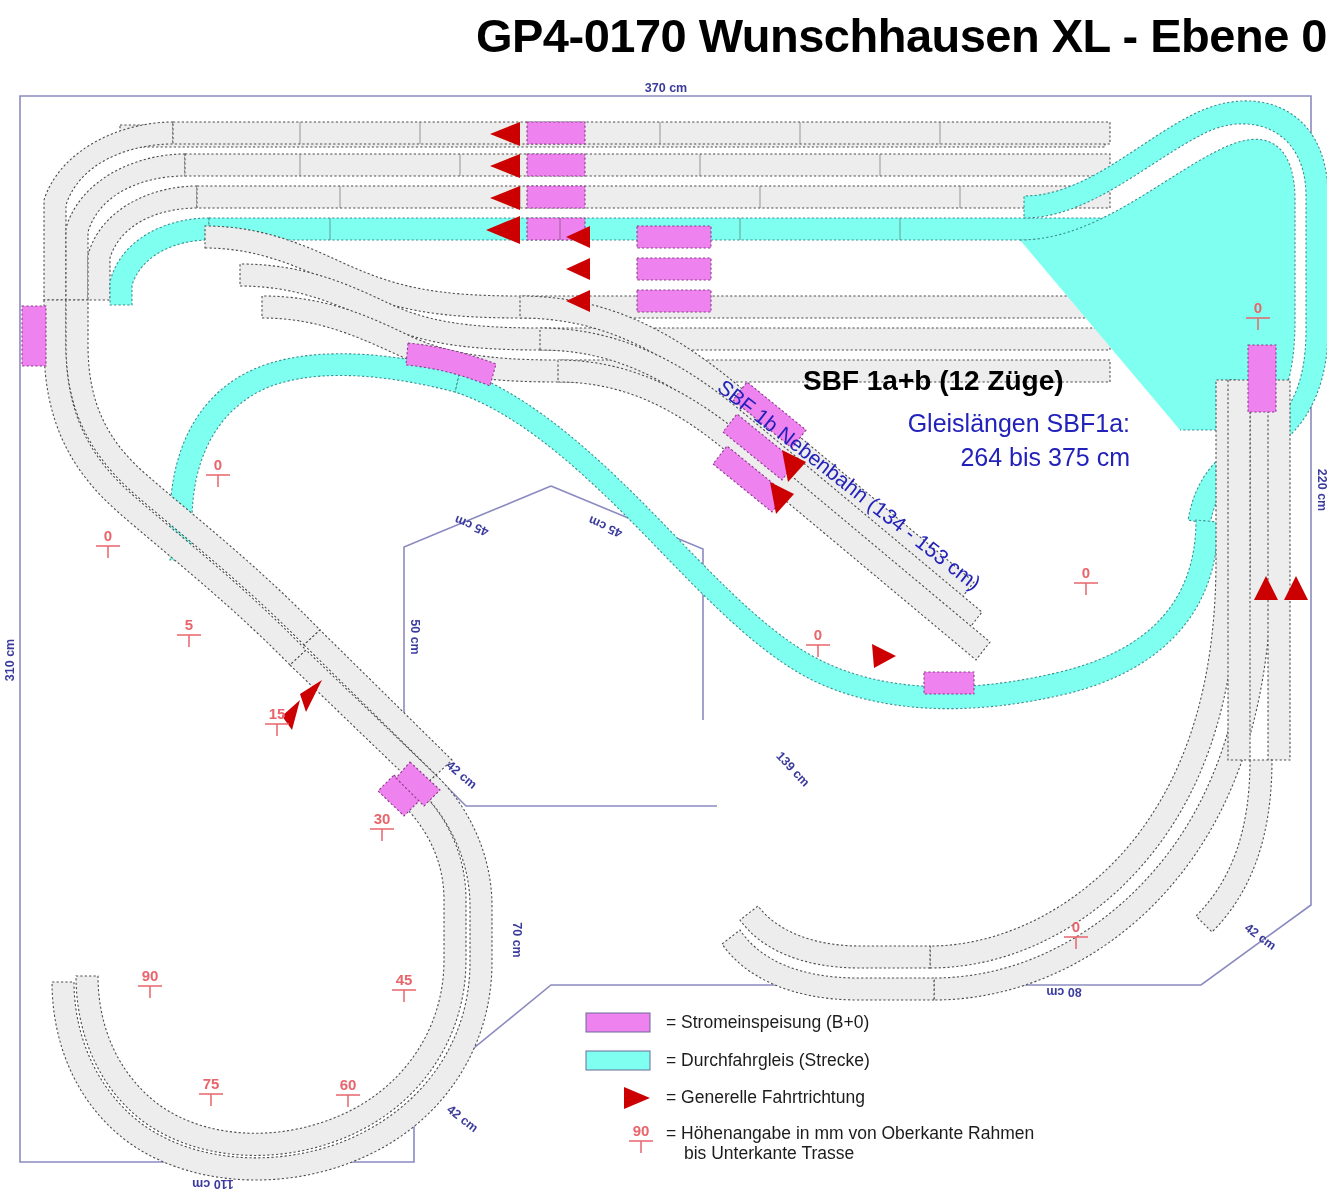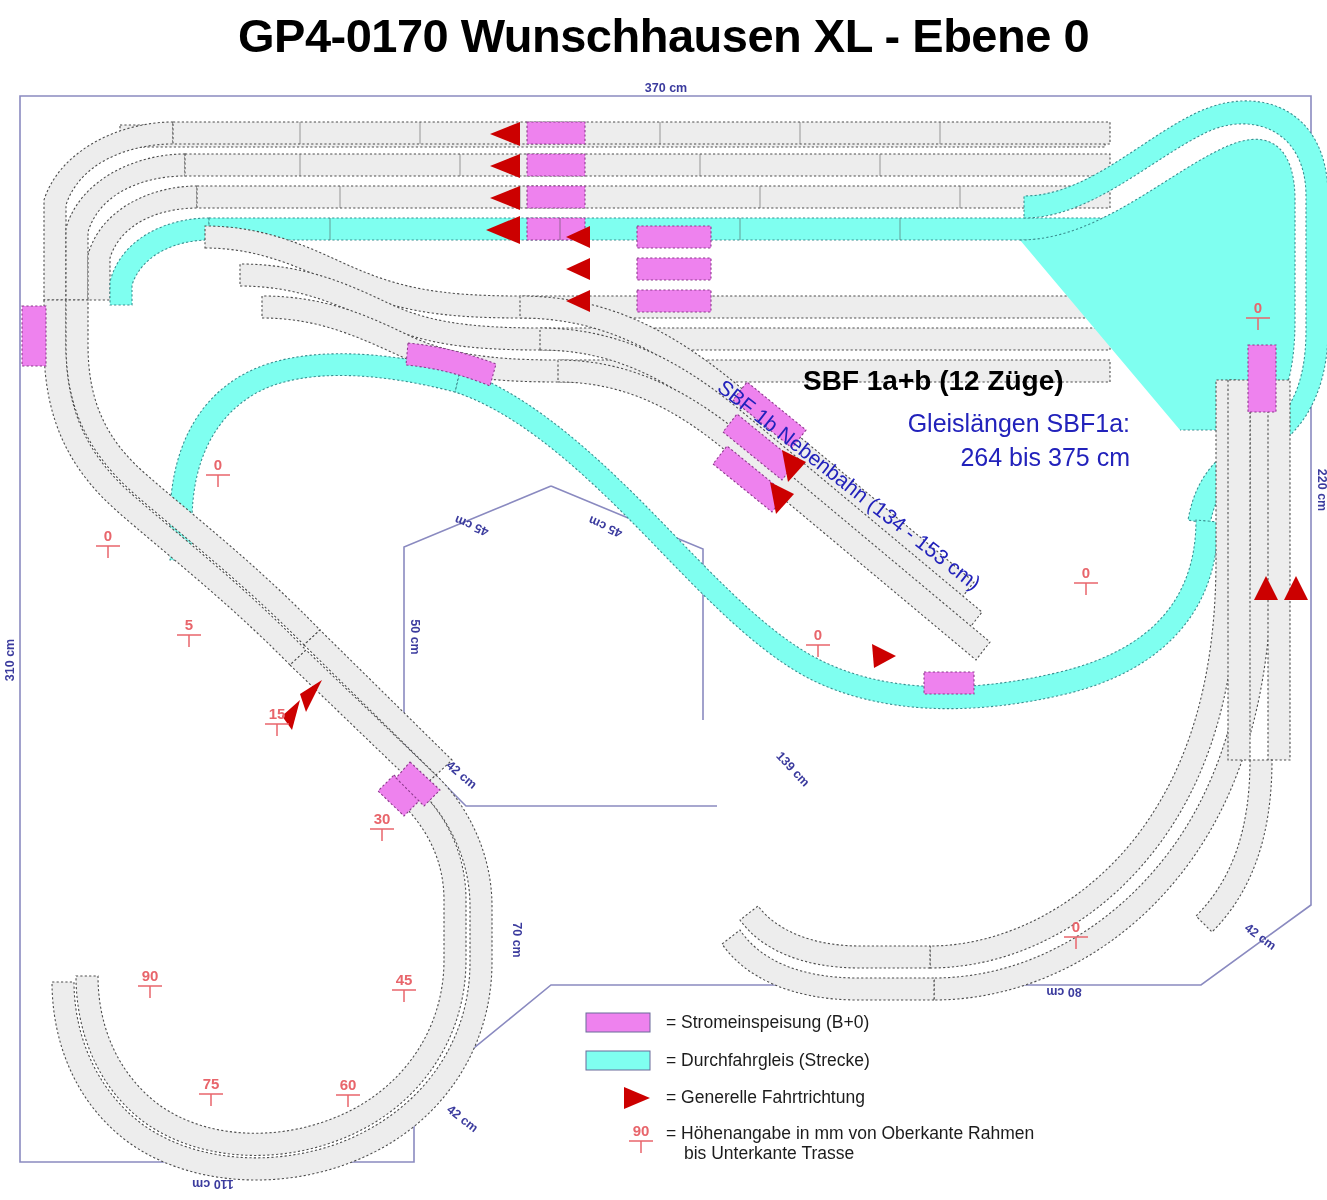"GP4-0170 Wunschhausen XL - Ebene" #title { text-align: center -> right }
